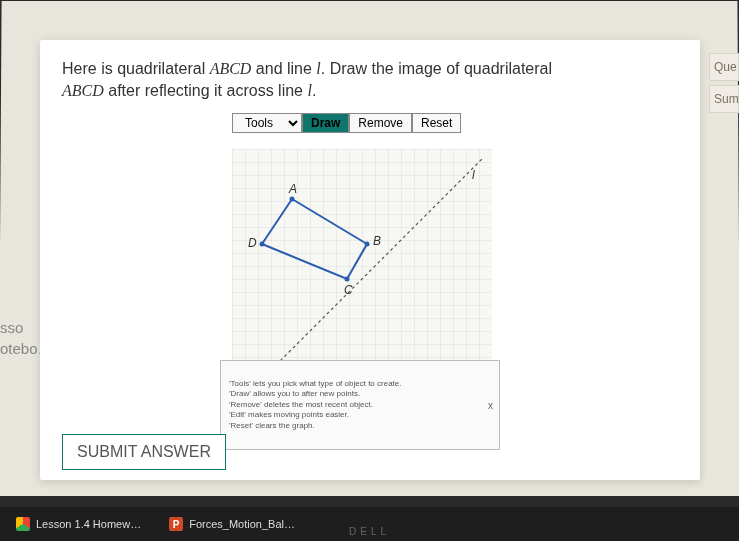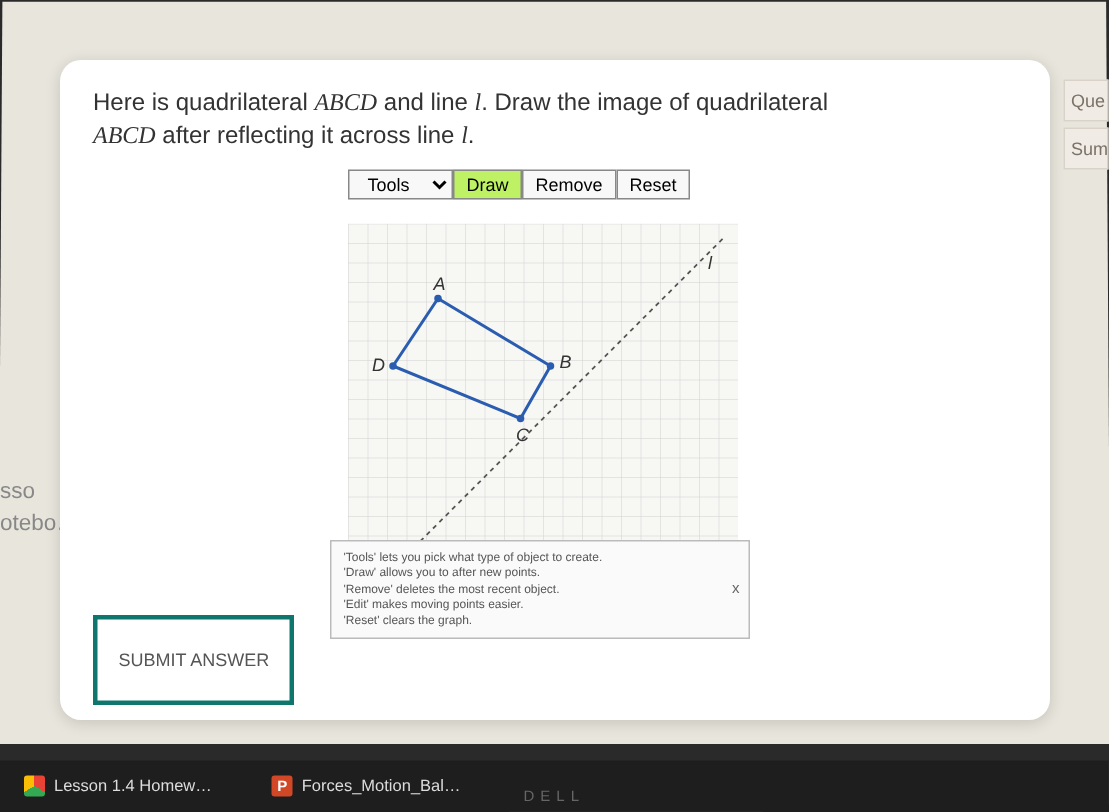"Here is quadrilateral ABCD and" .whitecard { border-radius: 14px -> 2px }
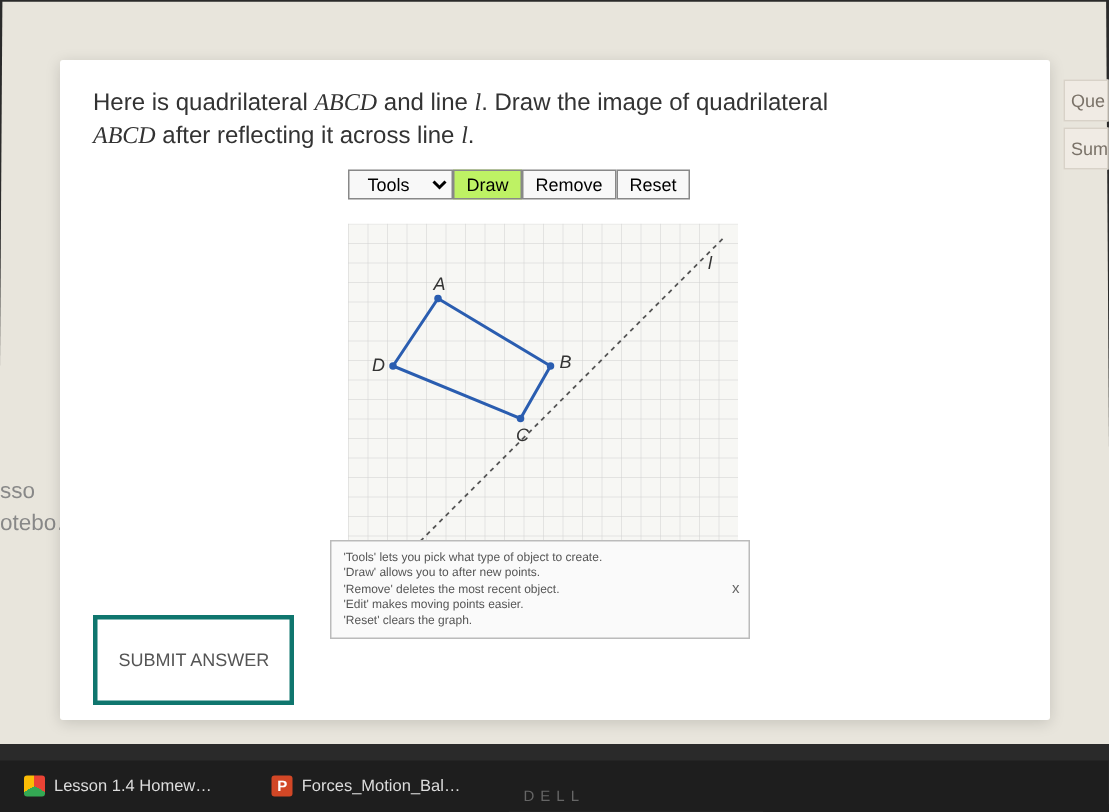"Draw" .toolbar .btn.active { background: #bef264 -> #0f766e; font-weight: none -> bold }
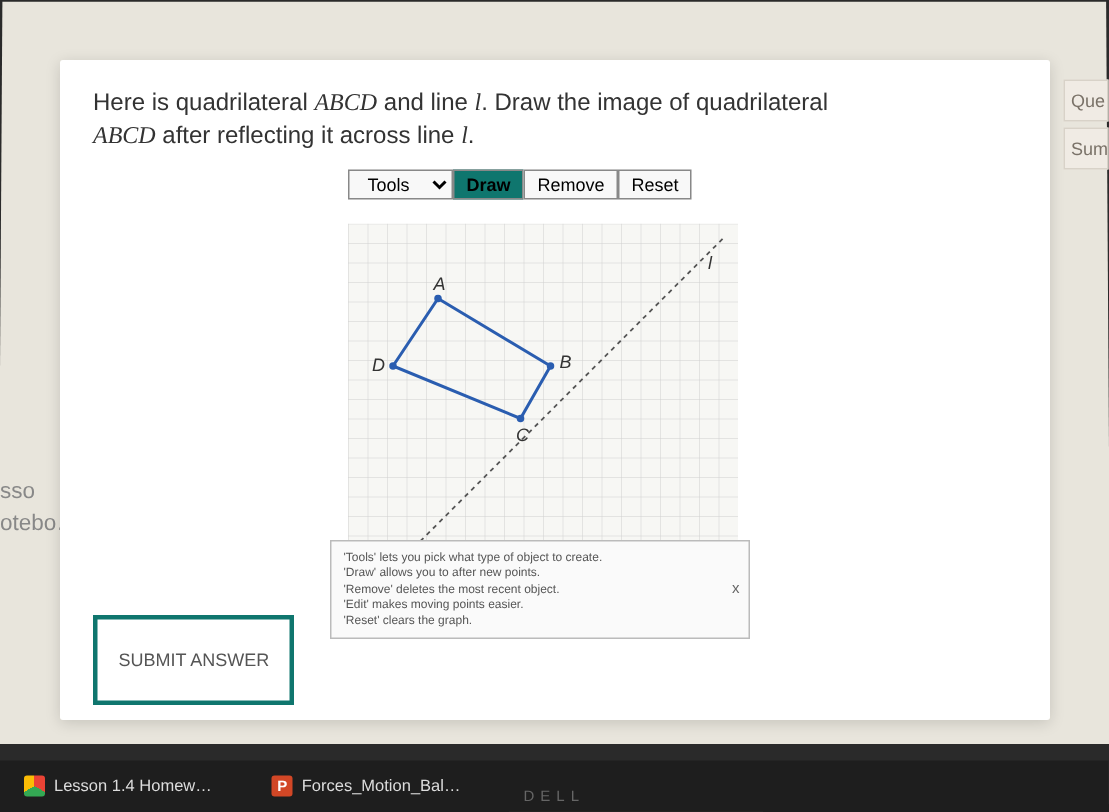"'Tools' lets you pick what" .tipbox { padding: 6px 8px -> 18px 8px }
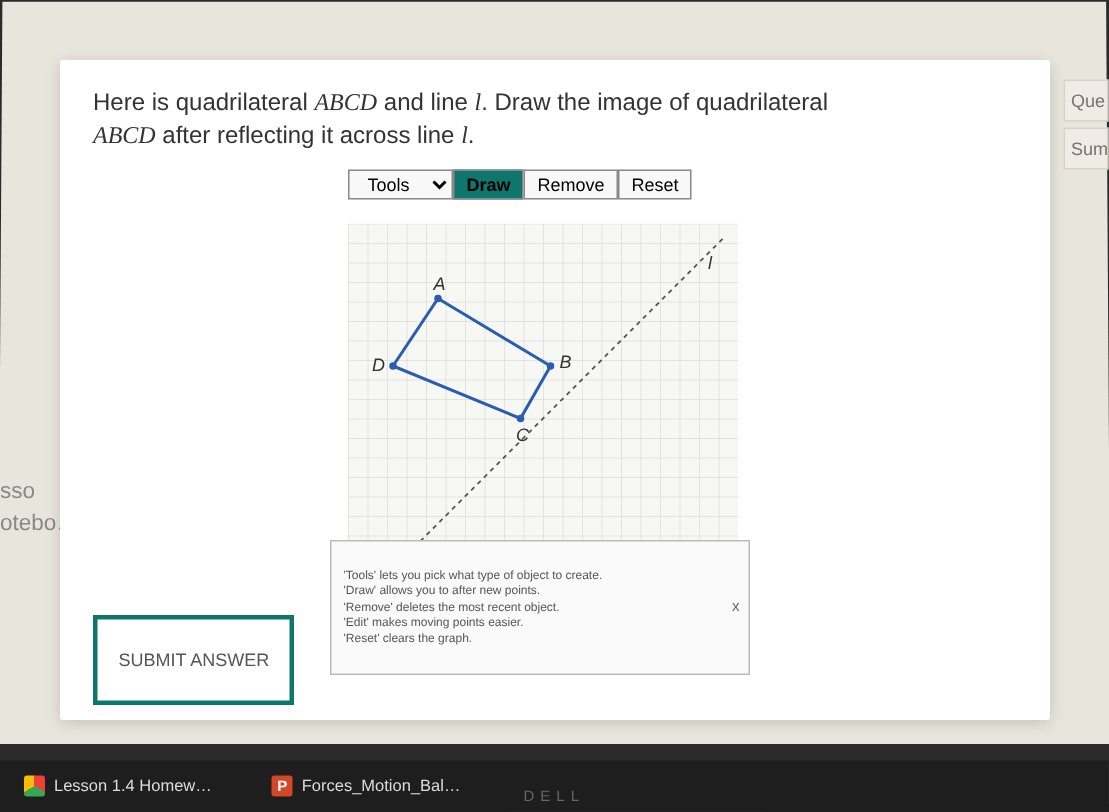"SUBMIT ANSWER" .submit { border: 3px solid #0f766e -> 1px solid #0f766e; font-size: 12px -> 16px; padding: 20px 14px -> 8px 14px }
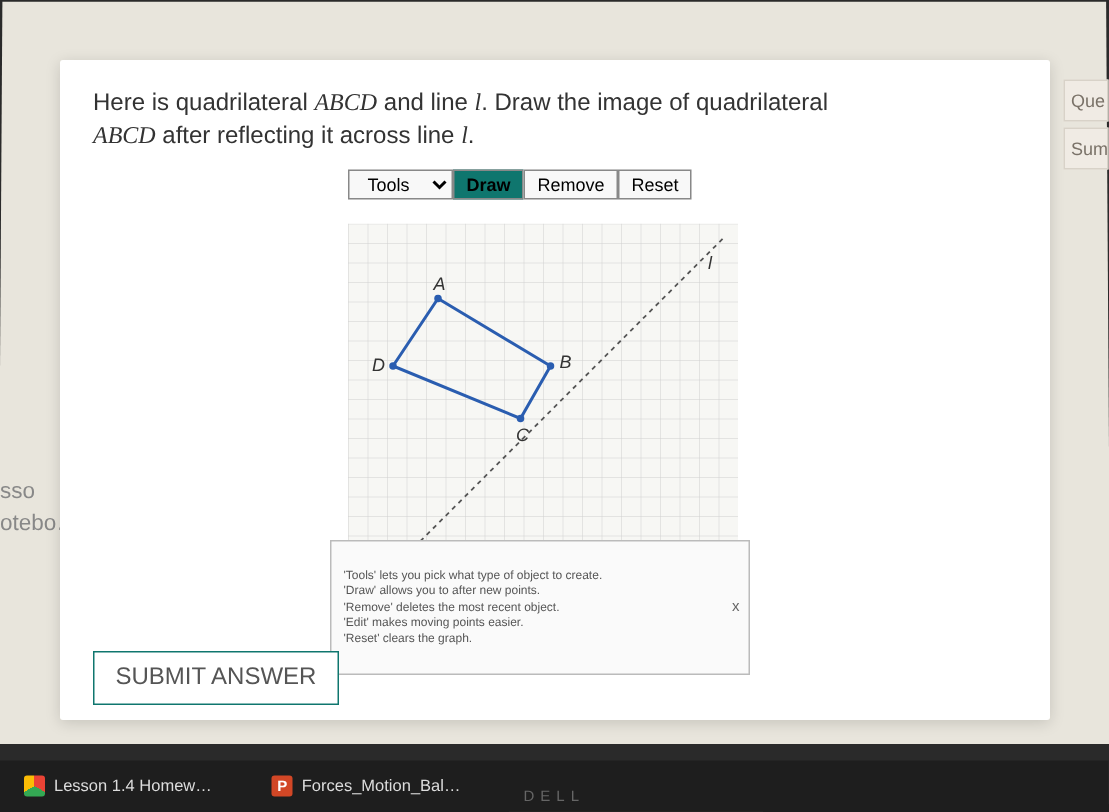"Lesson 1.4 Homew…" .taskbar { gap: 24px -> 12px }
